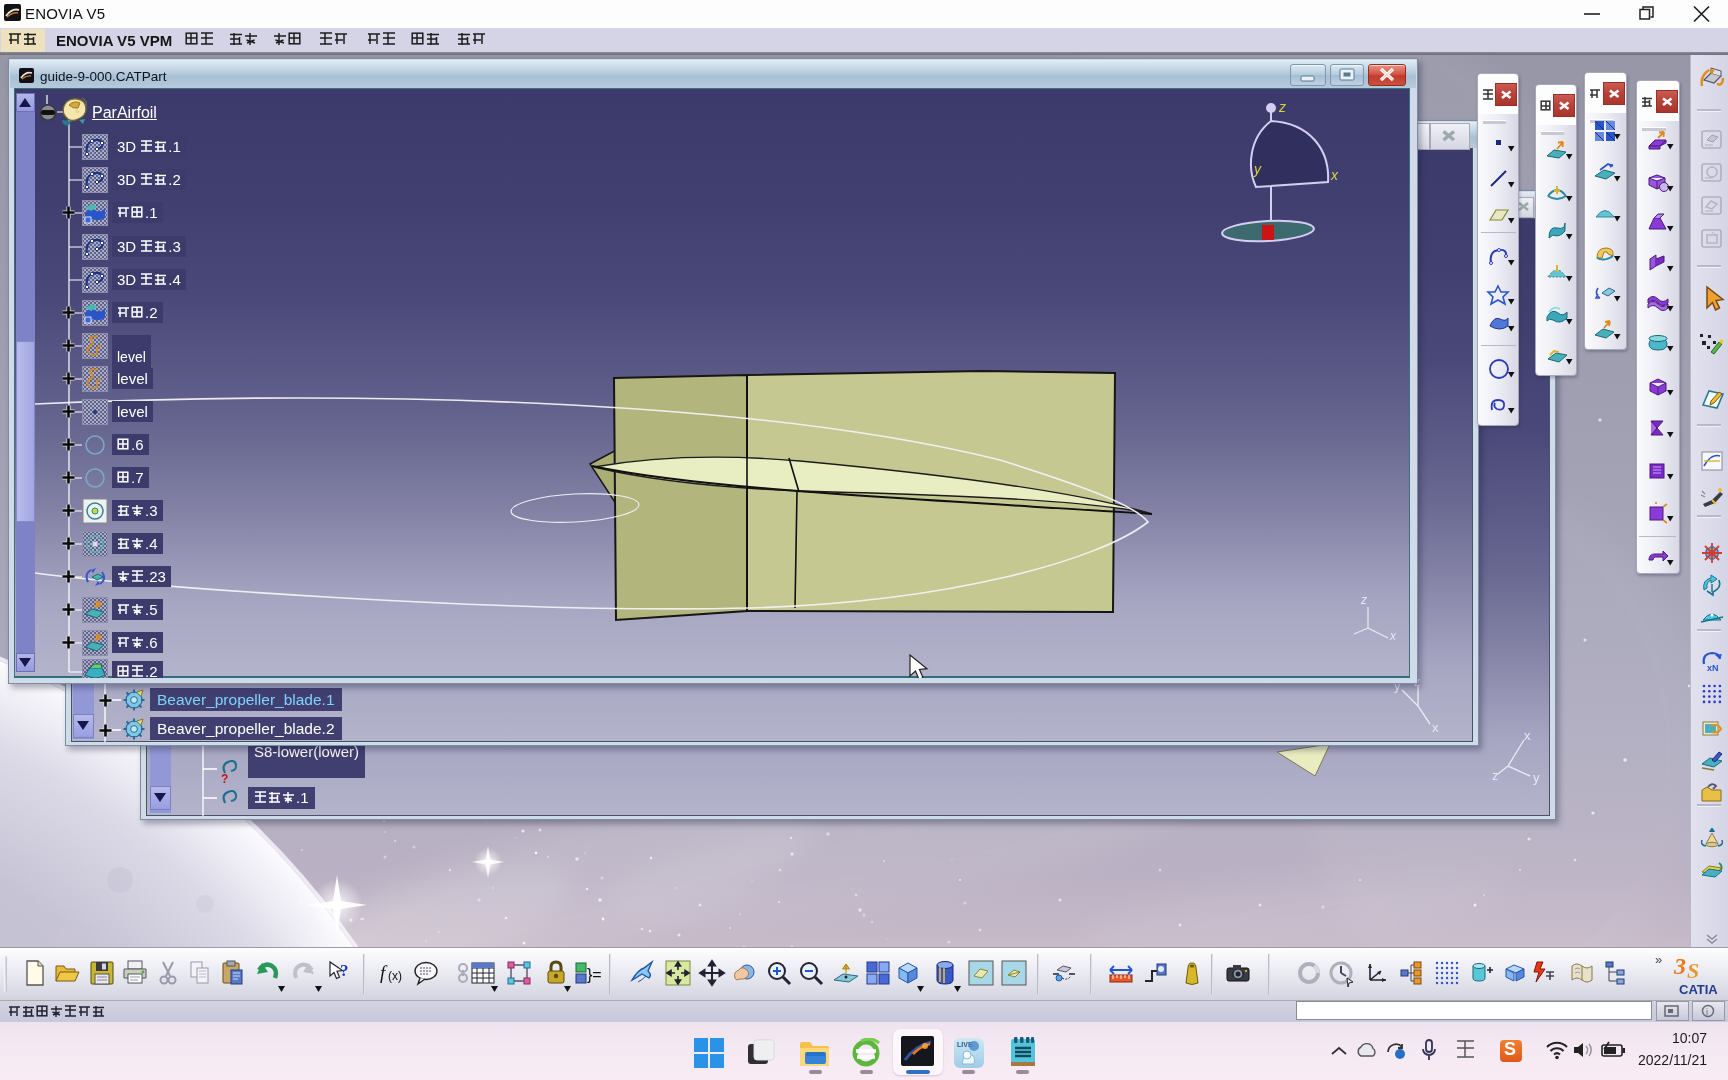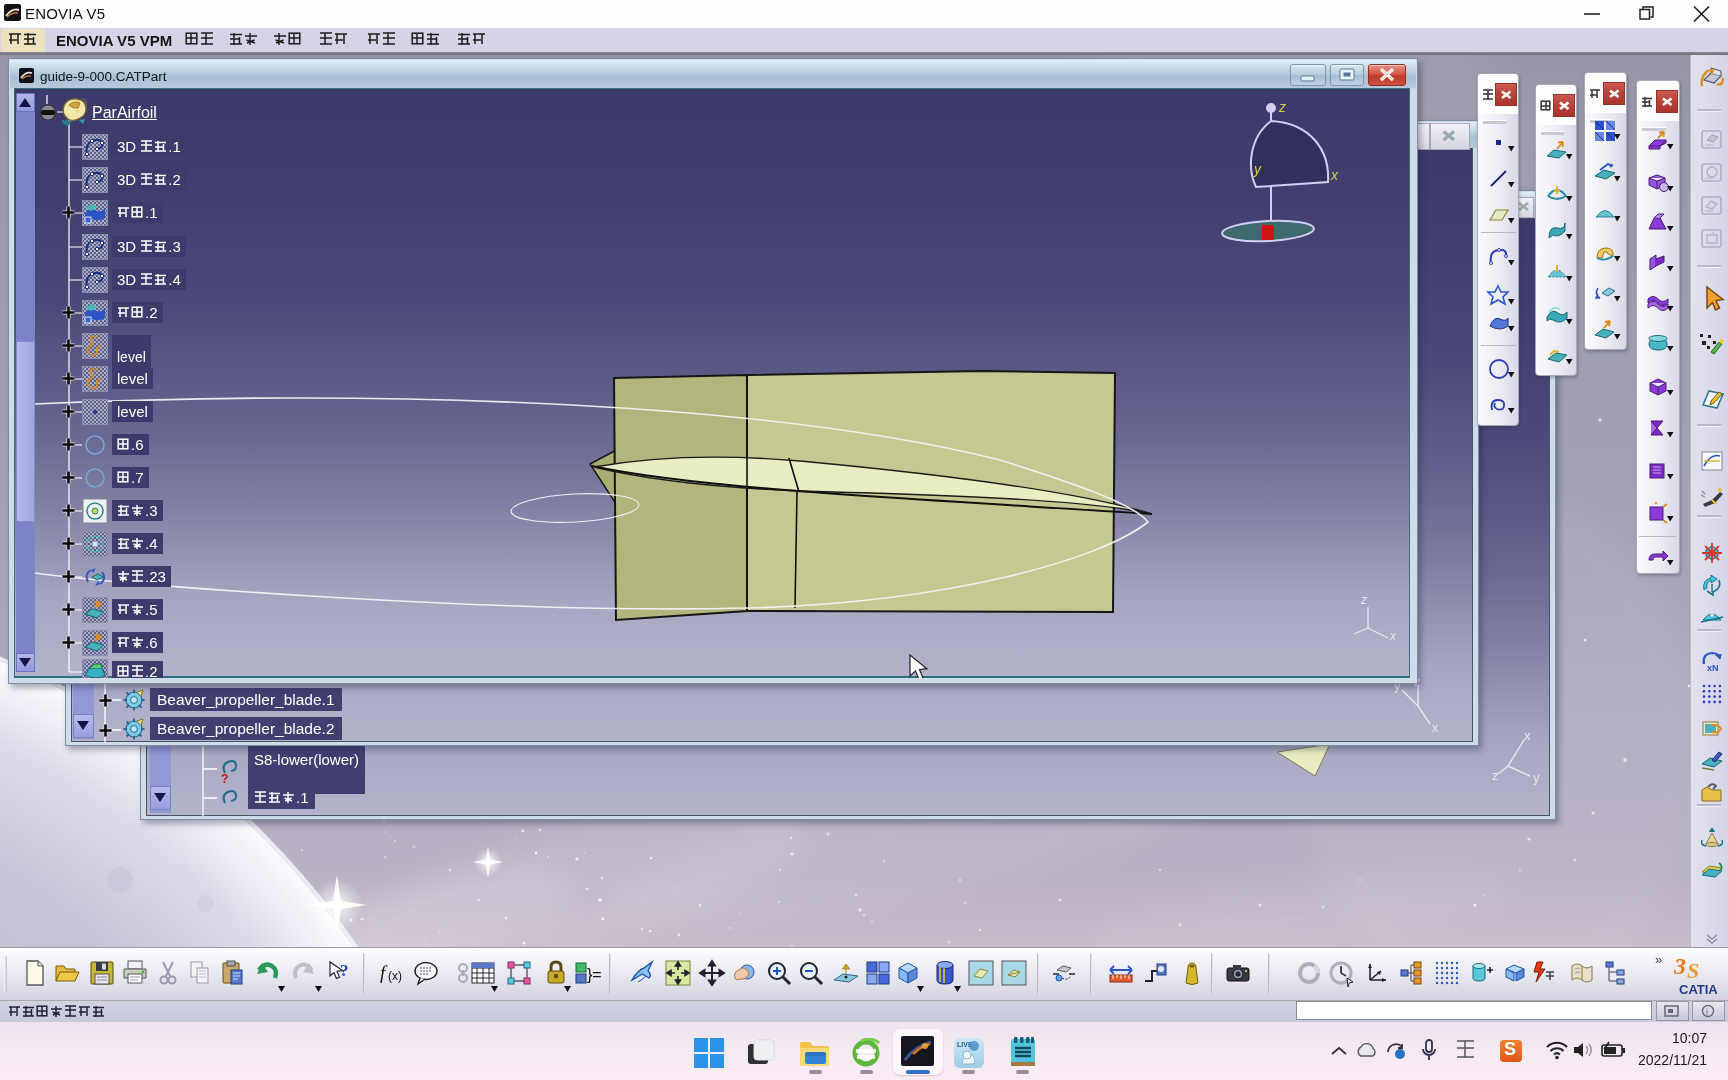"Beaver_propeller_blade.1" div.abs { color: #ffffff -> #7dd3fc }
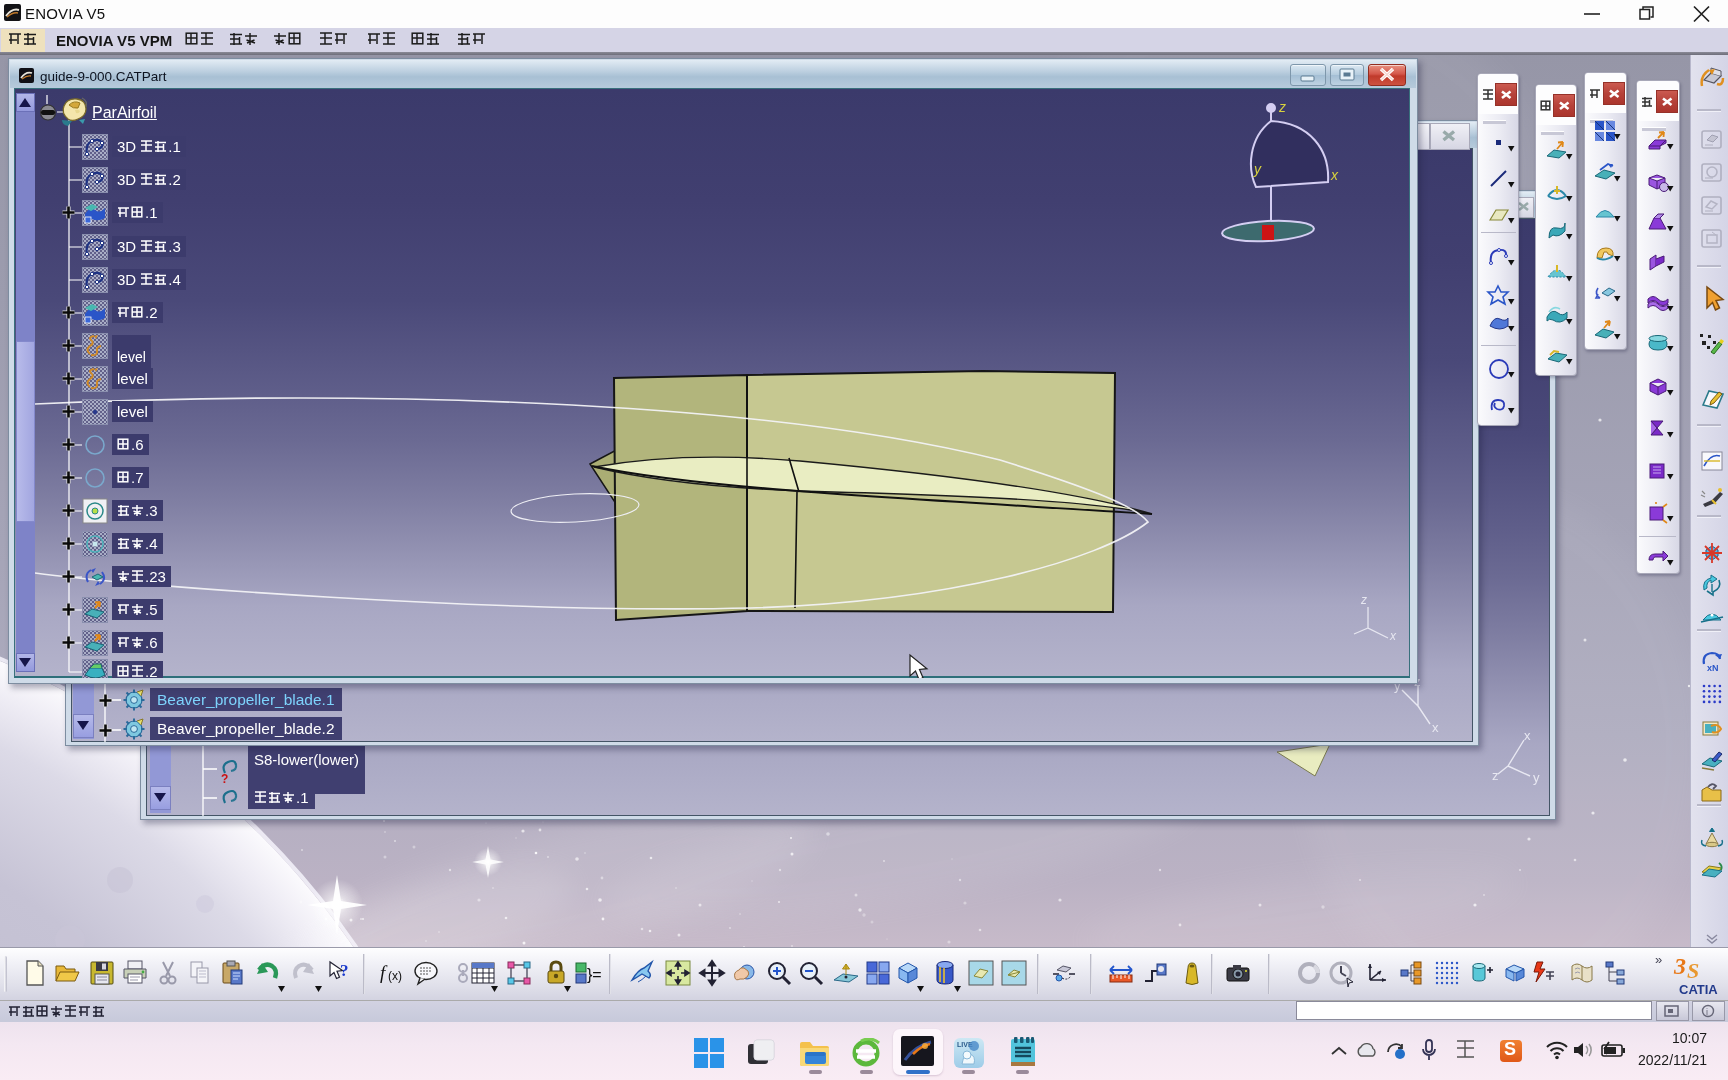"S8-lower(lower)" div.abs { padding: 8px 6px -> 0 6px }
